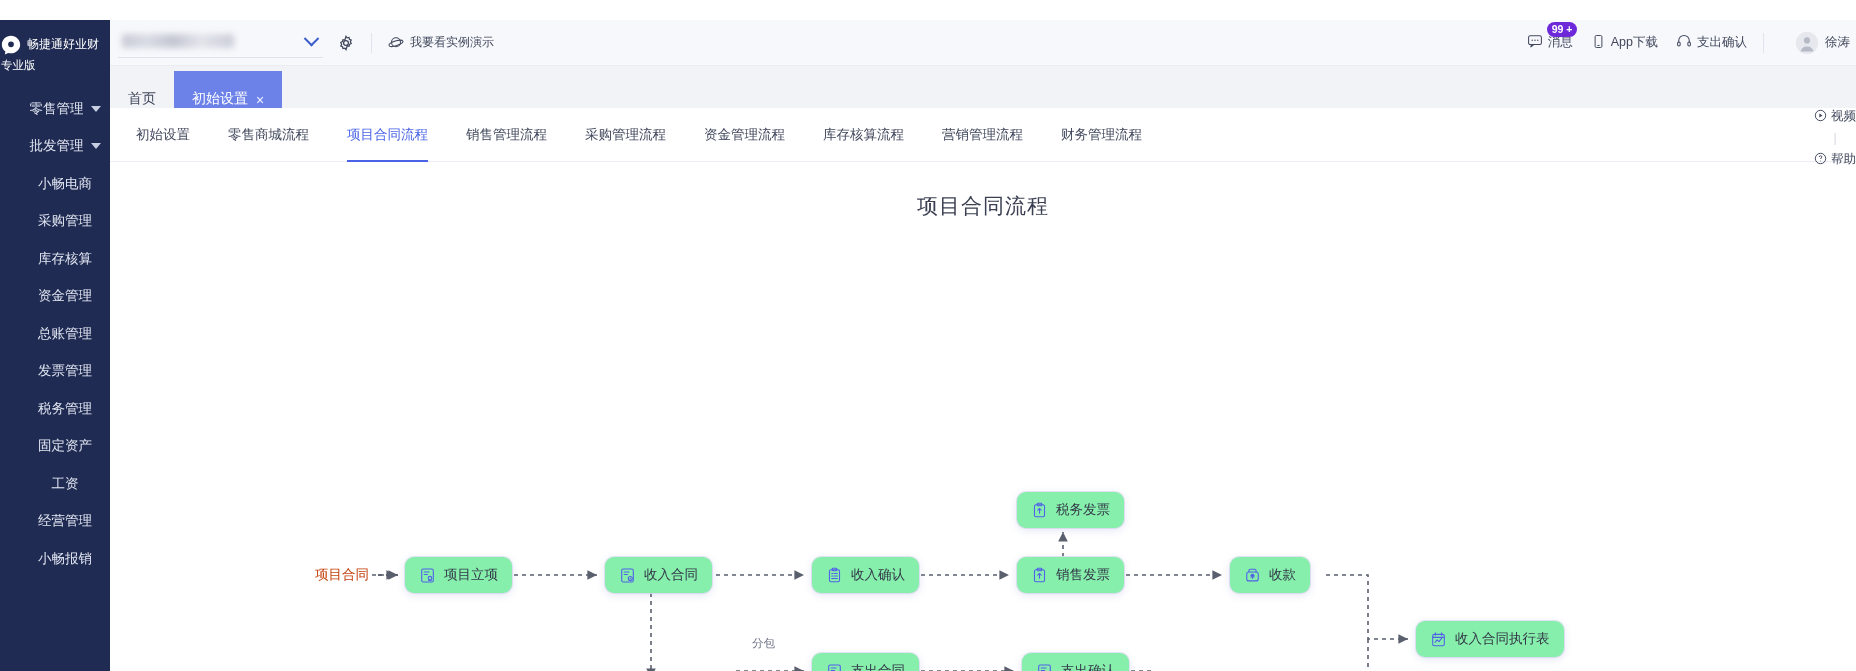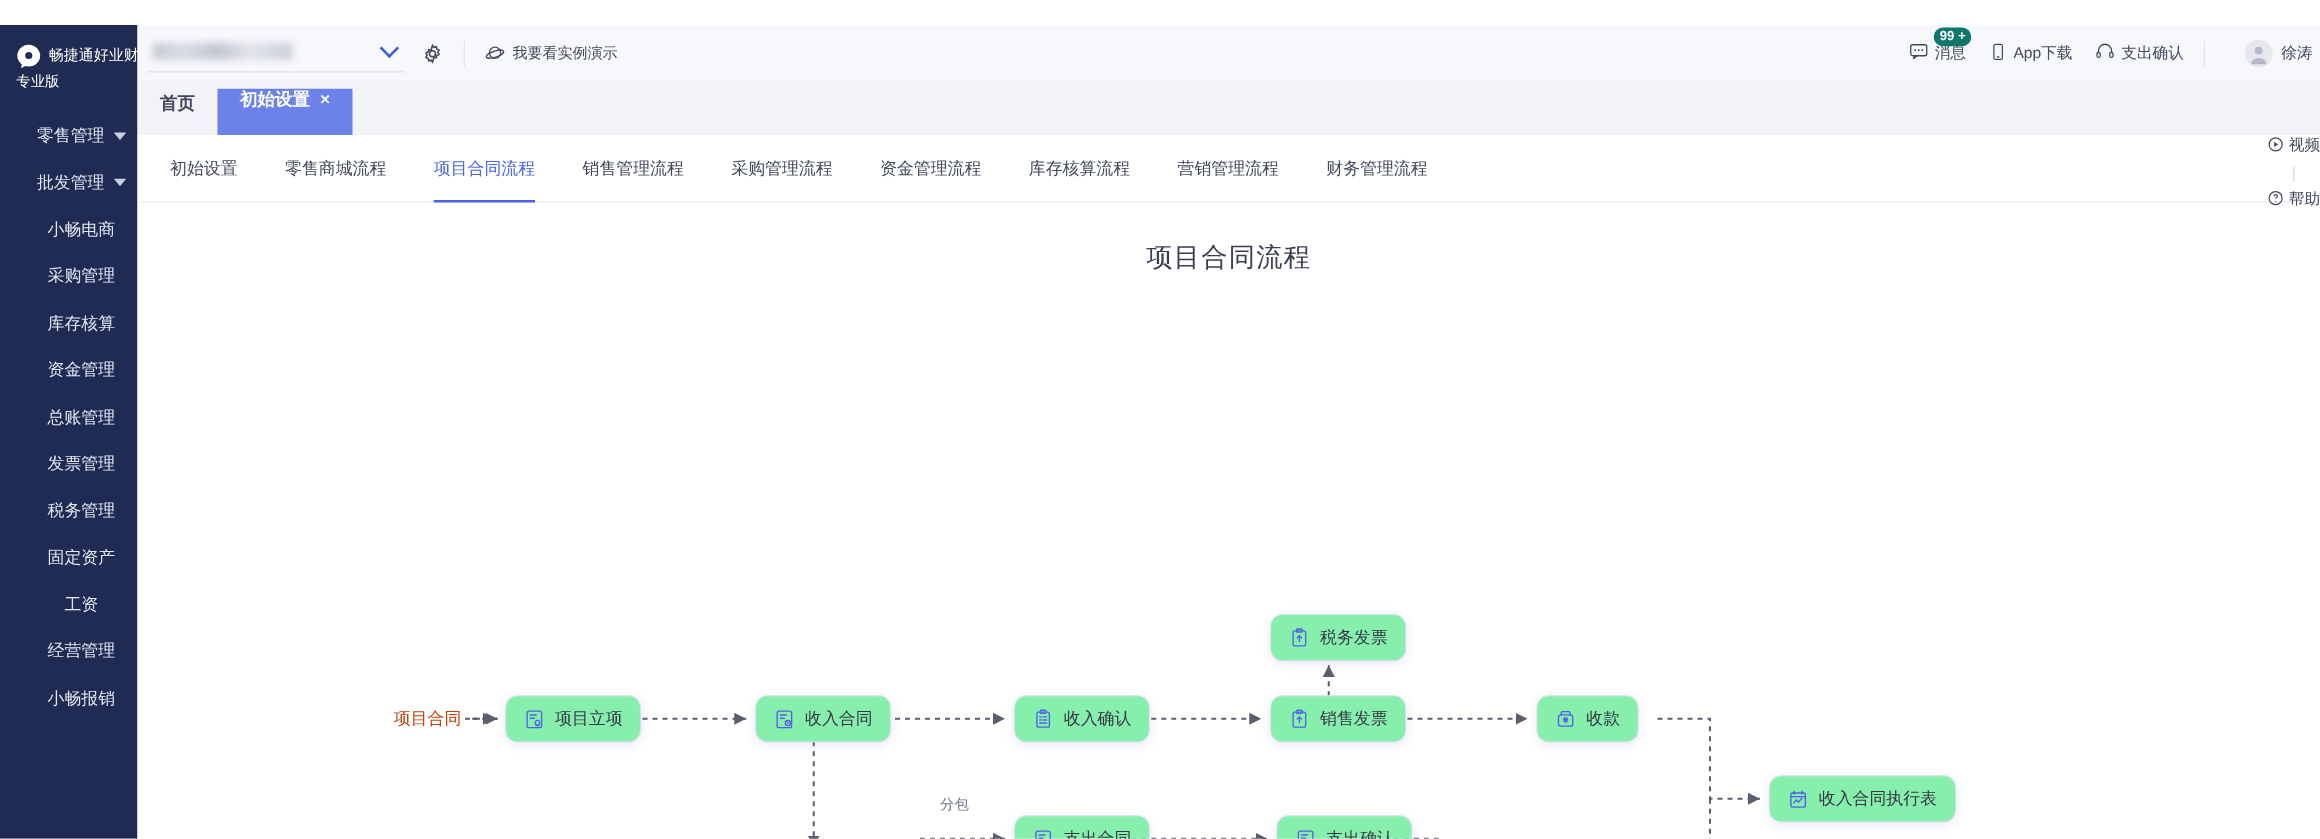"99 +" .badge { background: #0f766e -> #6d28d9 }
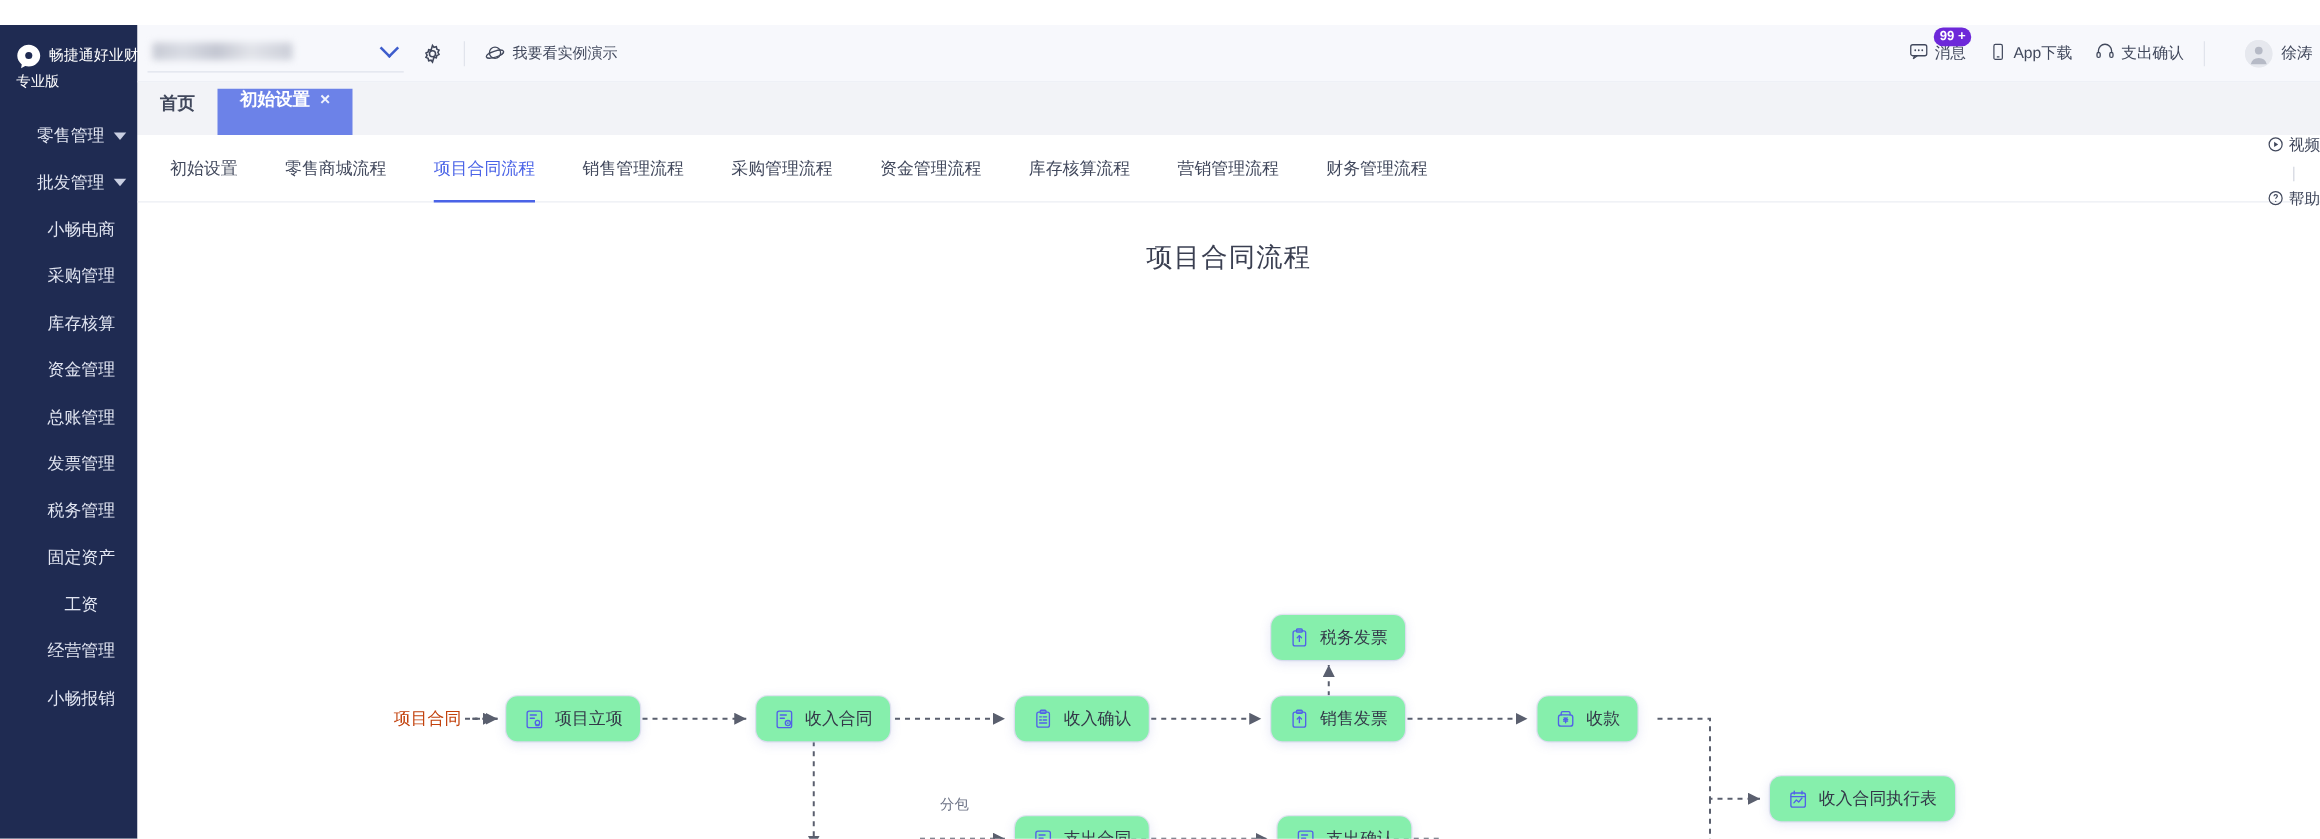"畅捷通好业财" .brand { padding-left: 12px -> 0 }
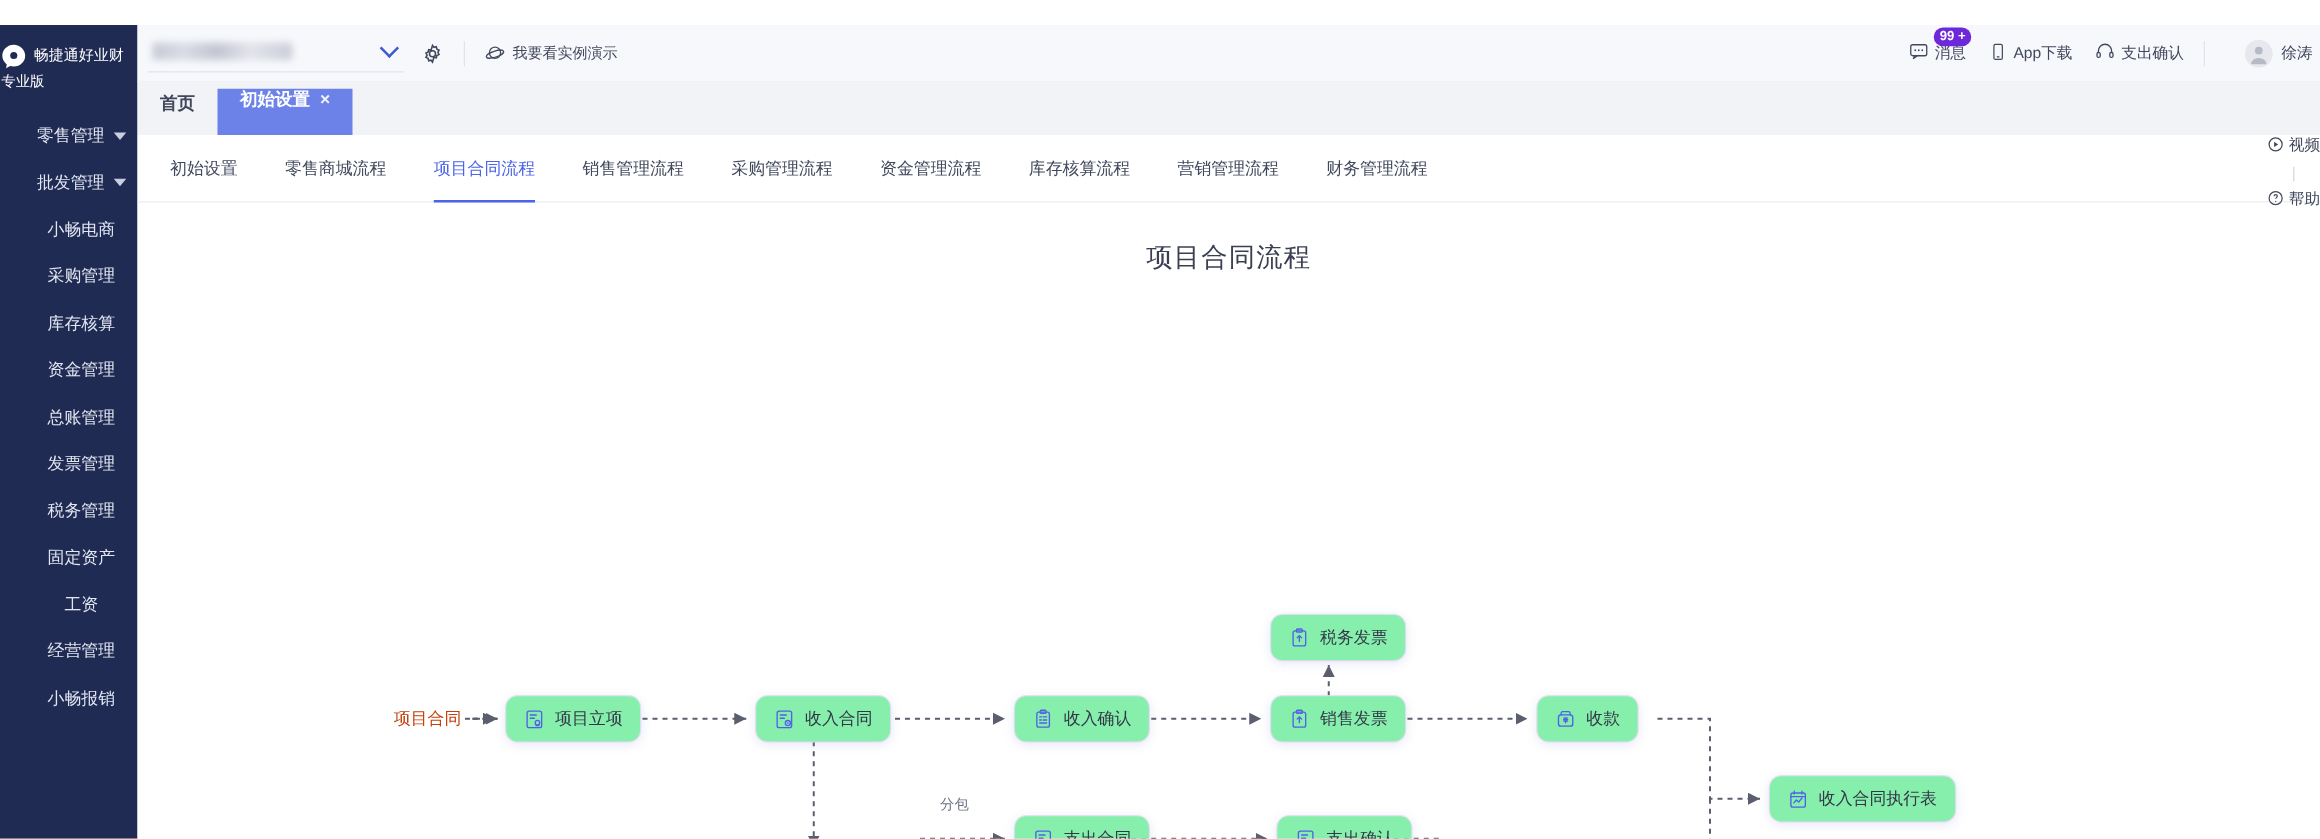"首页" .ptab { align-items: flex-start -> flex-end; font-weight: bold -> none }
